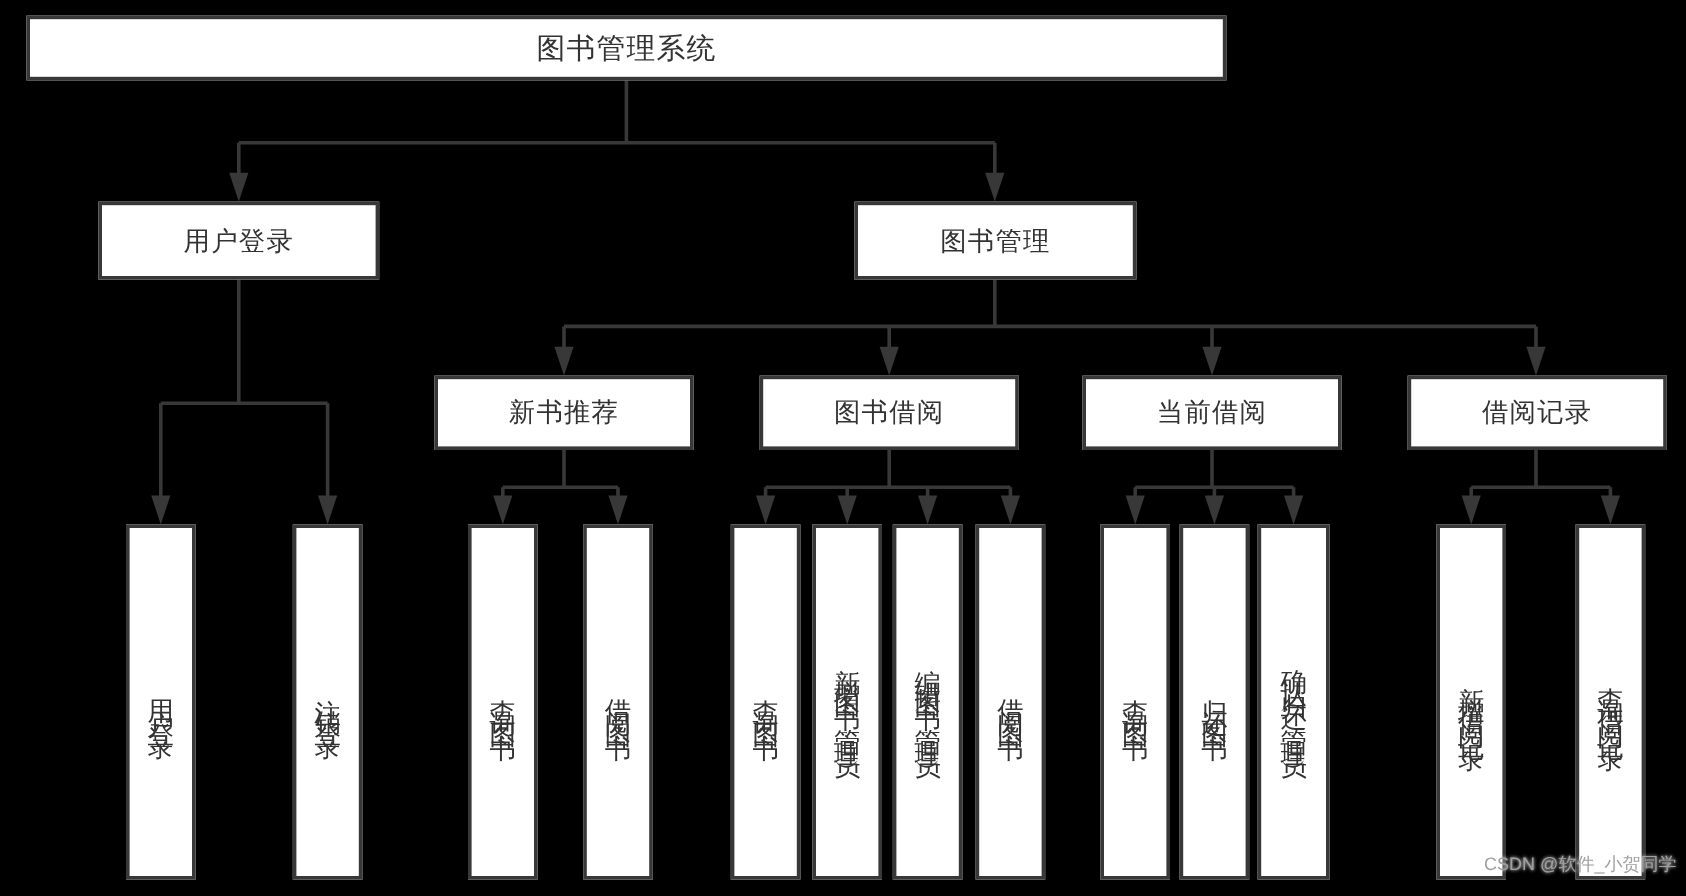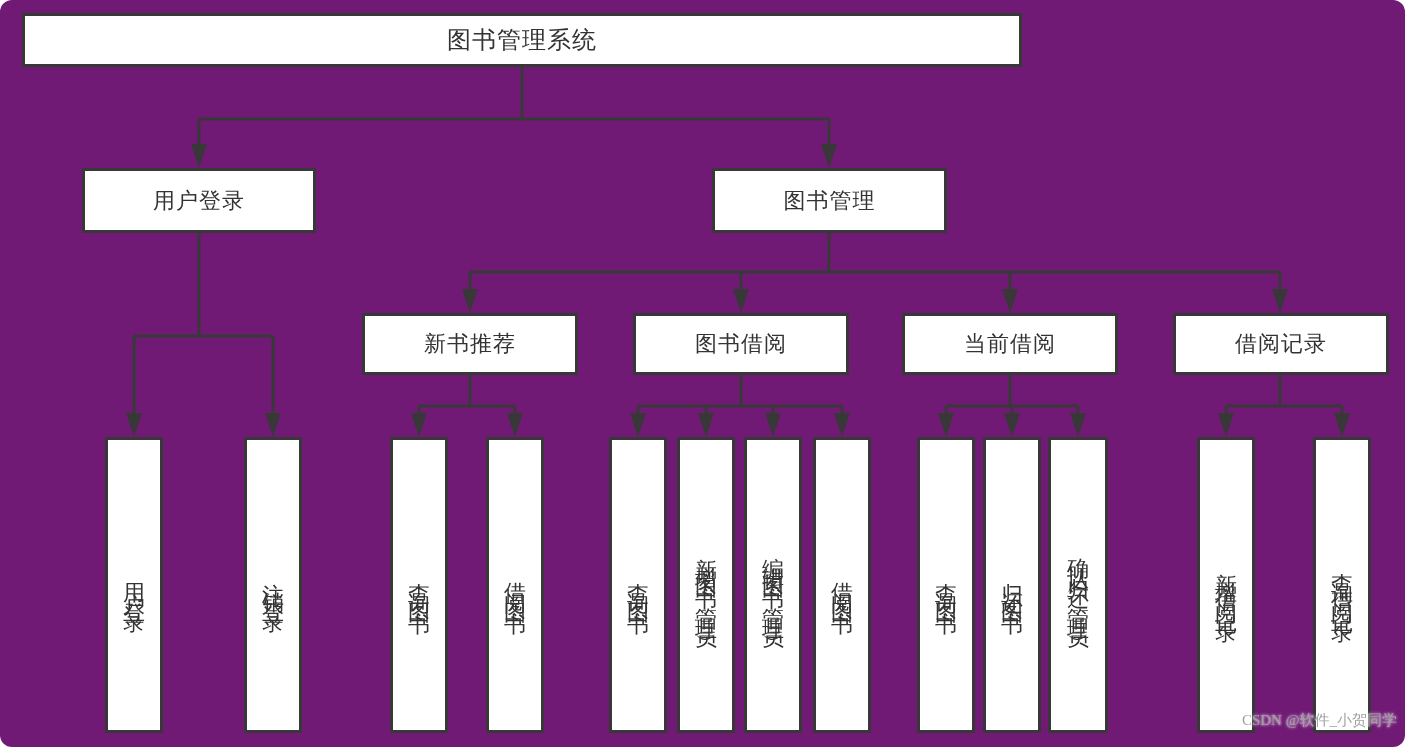"图书管理系统" .stage { background: #701a75 -> #000000; border-radius: 12px -> none; font-family: Liberation Serif, serif -> Liberation Sans, sans-serif }
